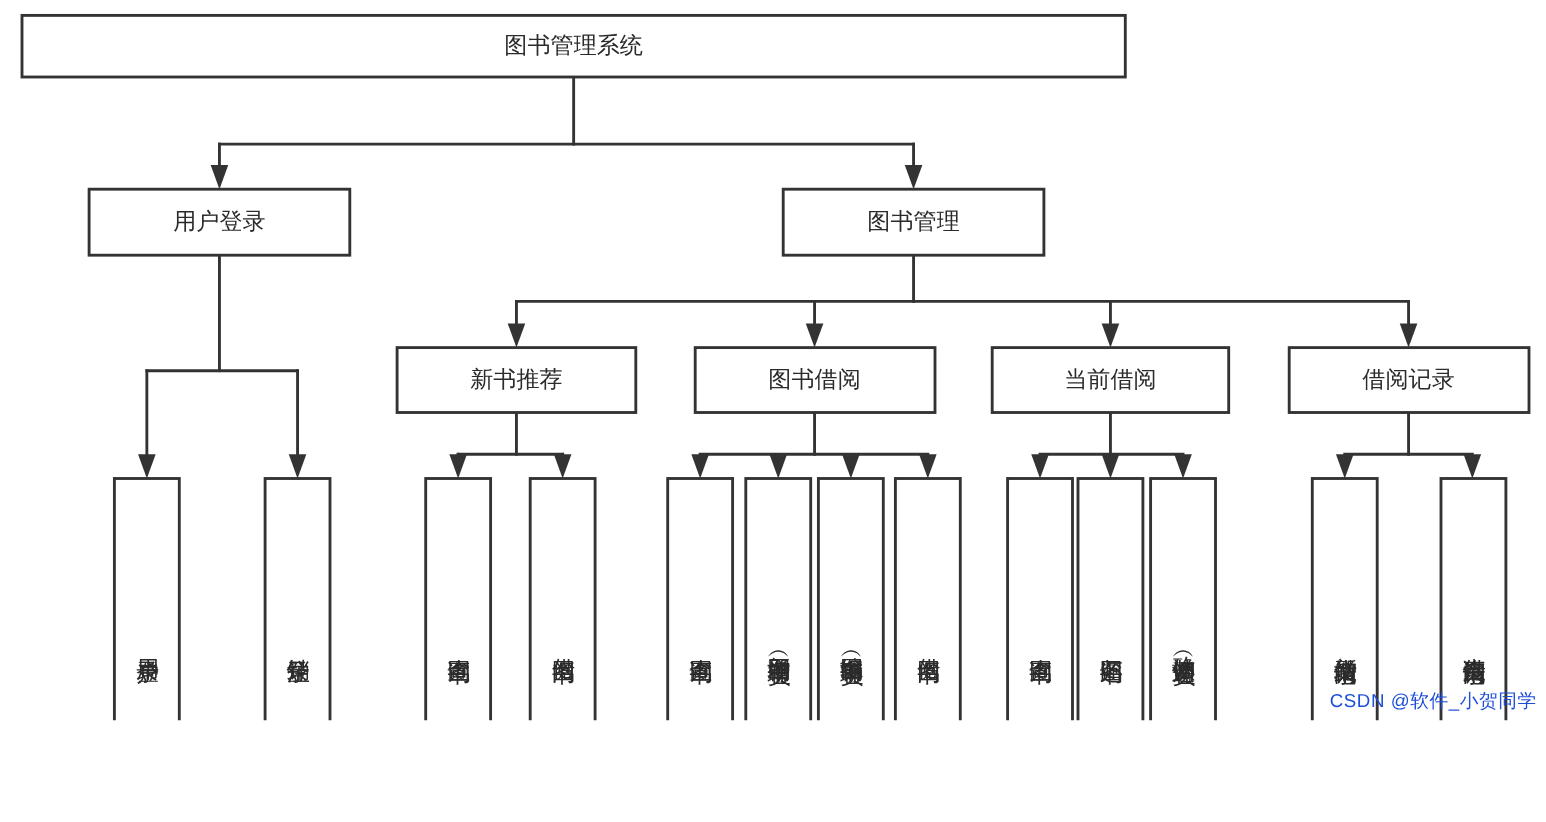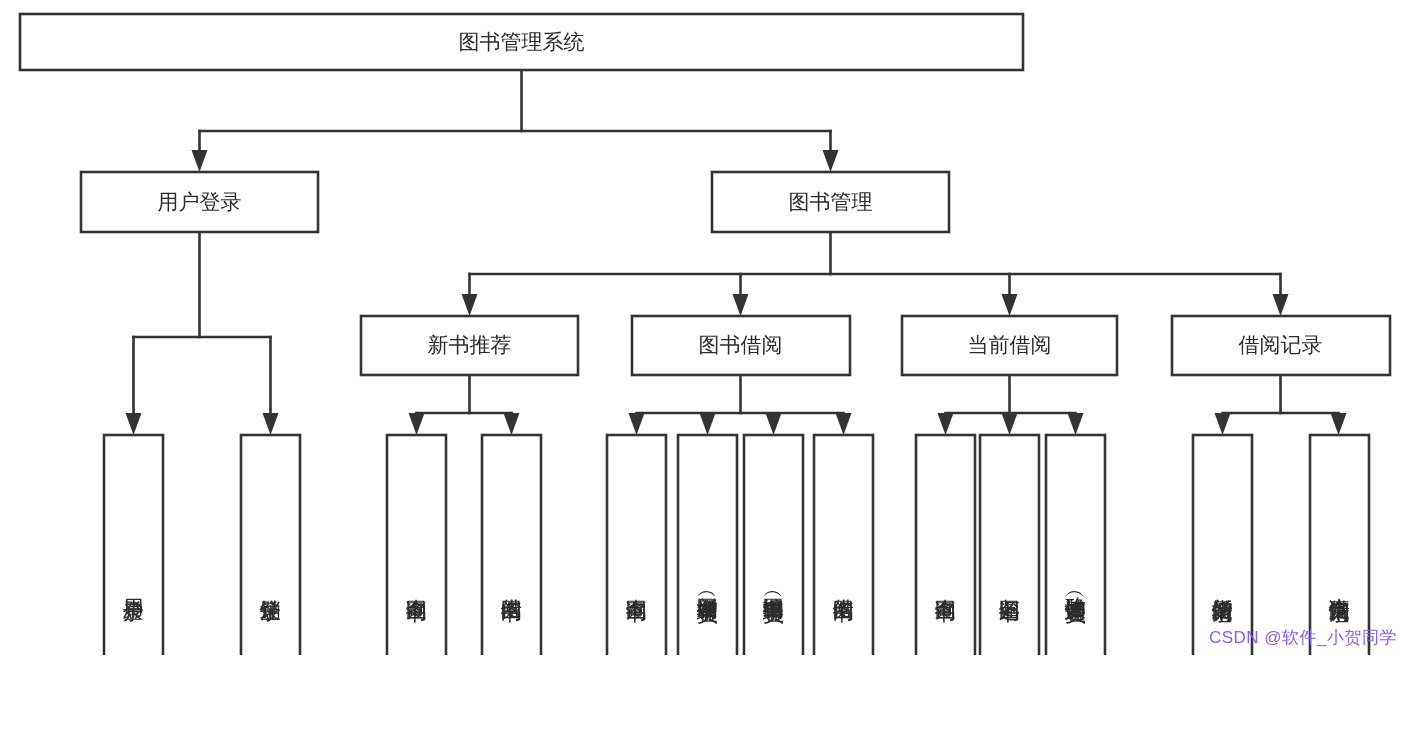"CSDN @软件_小贺同学" .watermark { color: #8b5cf6 -> #1d4ed8 }
